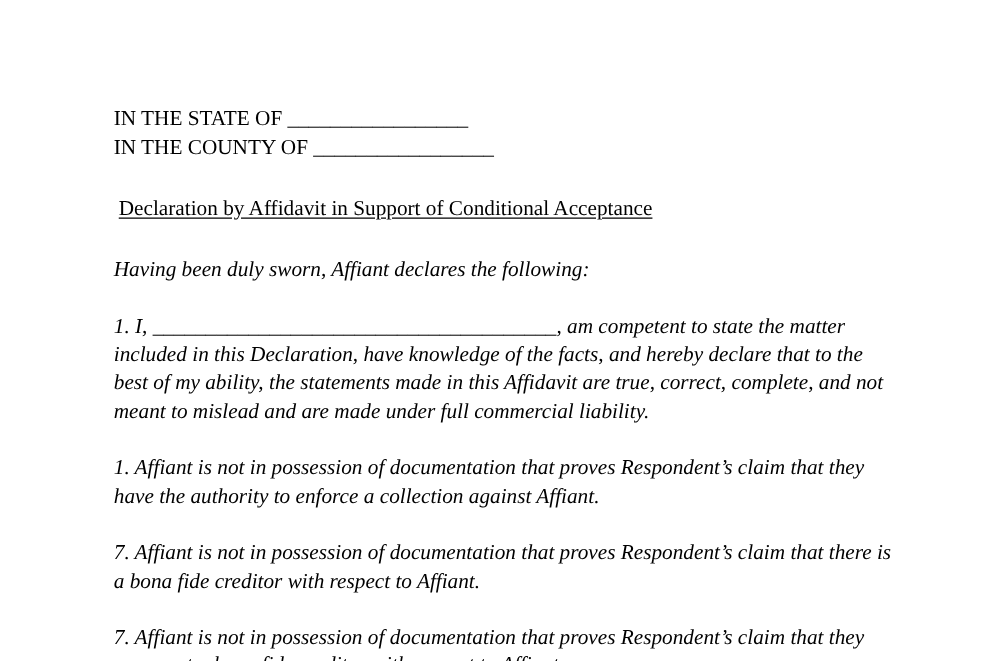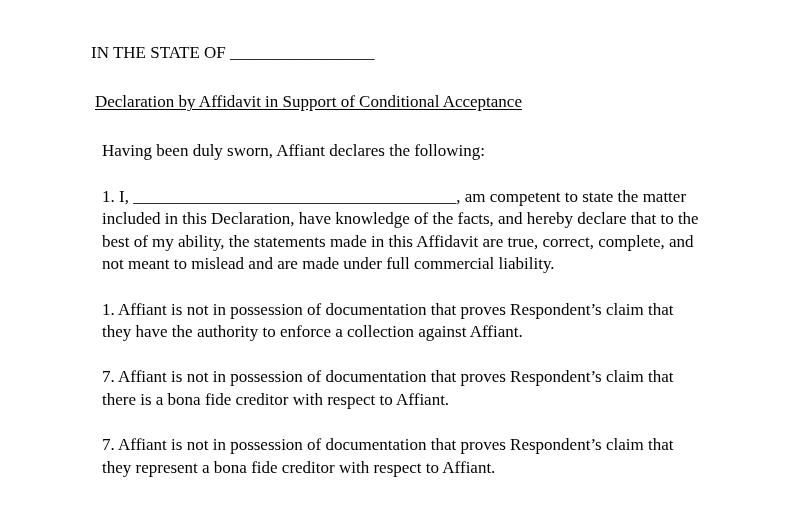"IN THE STATE OF _________________" .page { padding: 42px 0 0 91px -> 84px 0 0 91px }
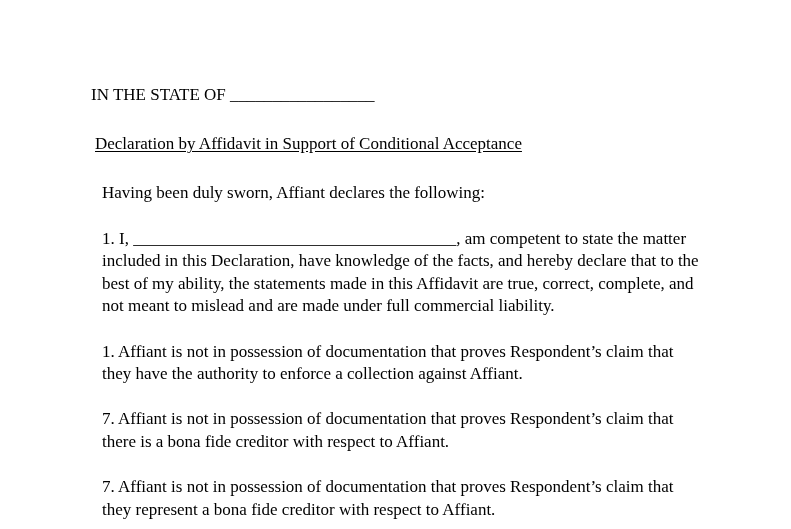"IN THE COUNTY OF _________________" div.caption-line { html: none -> <div>IN THE COUNTY OF _________________</div> }
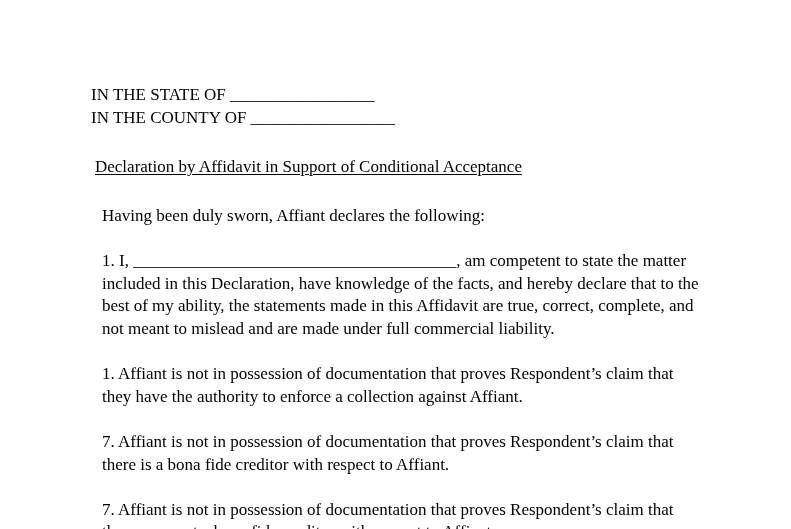"Having been duly sworn, Affiant" .para { font-style: none -> italic; margin: 11px -> 0 }
